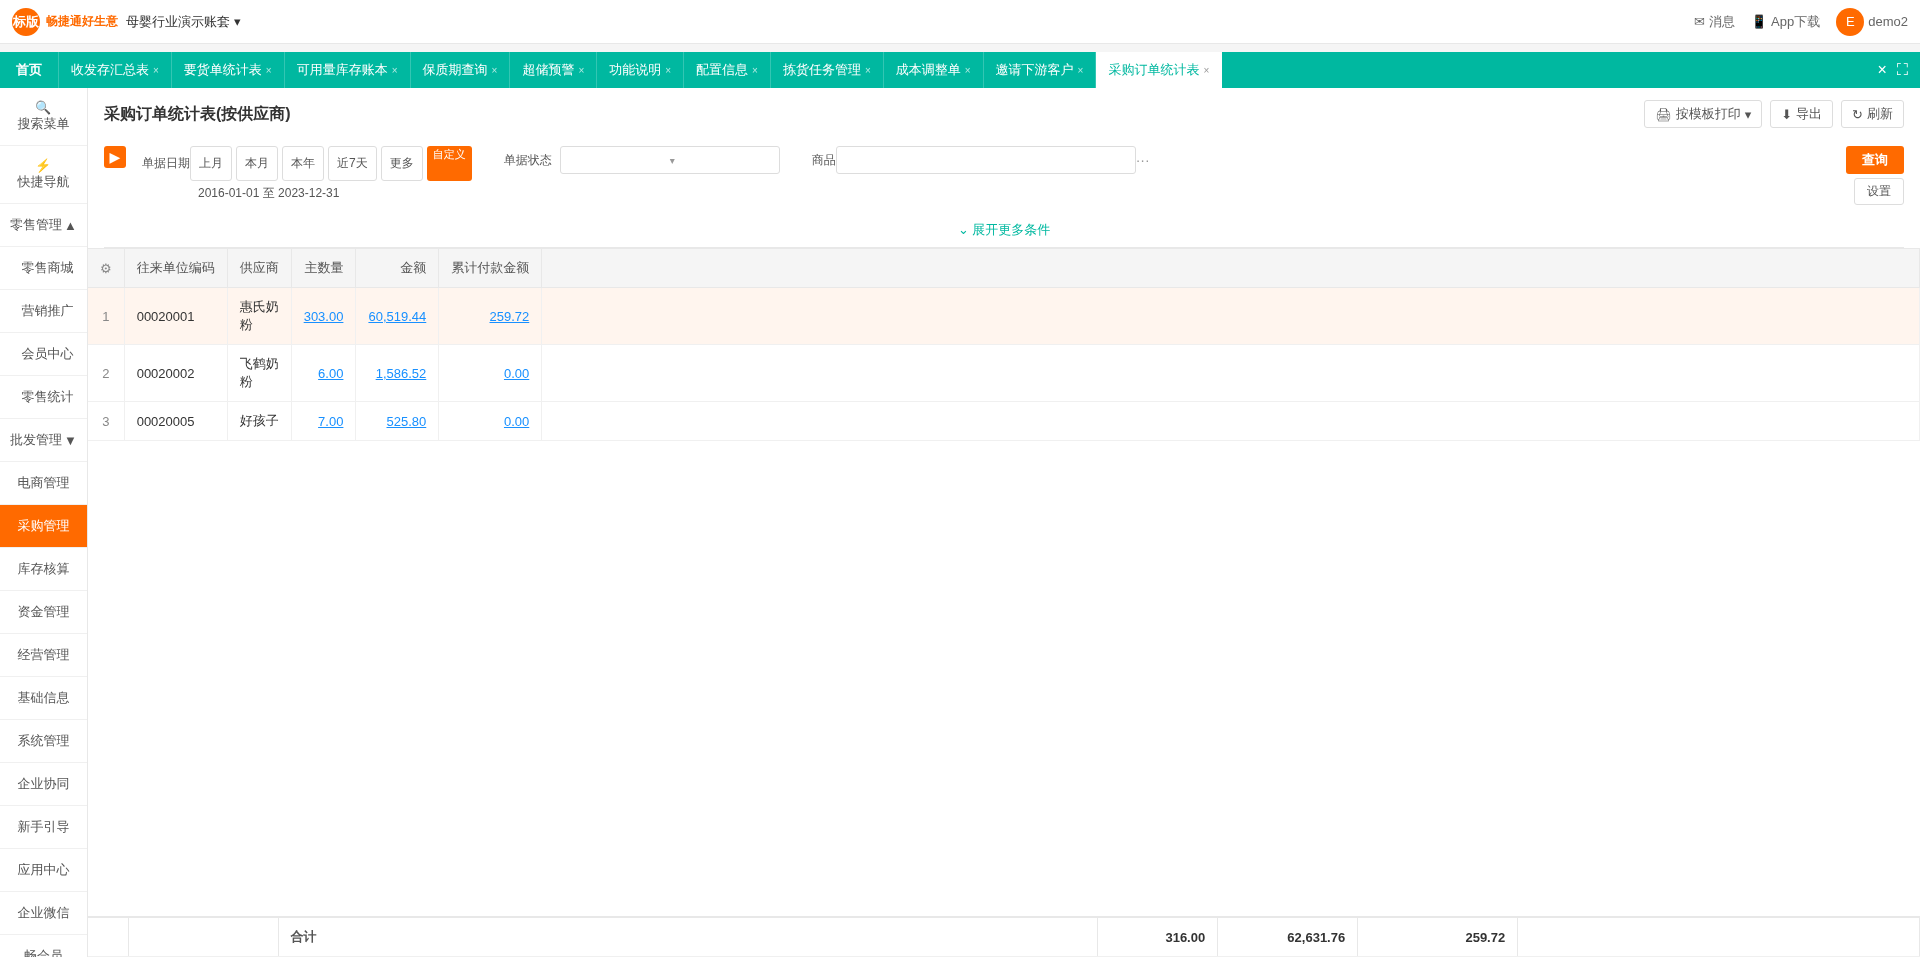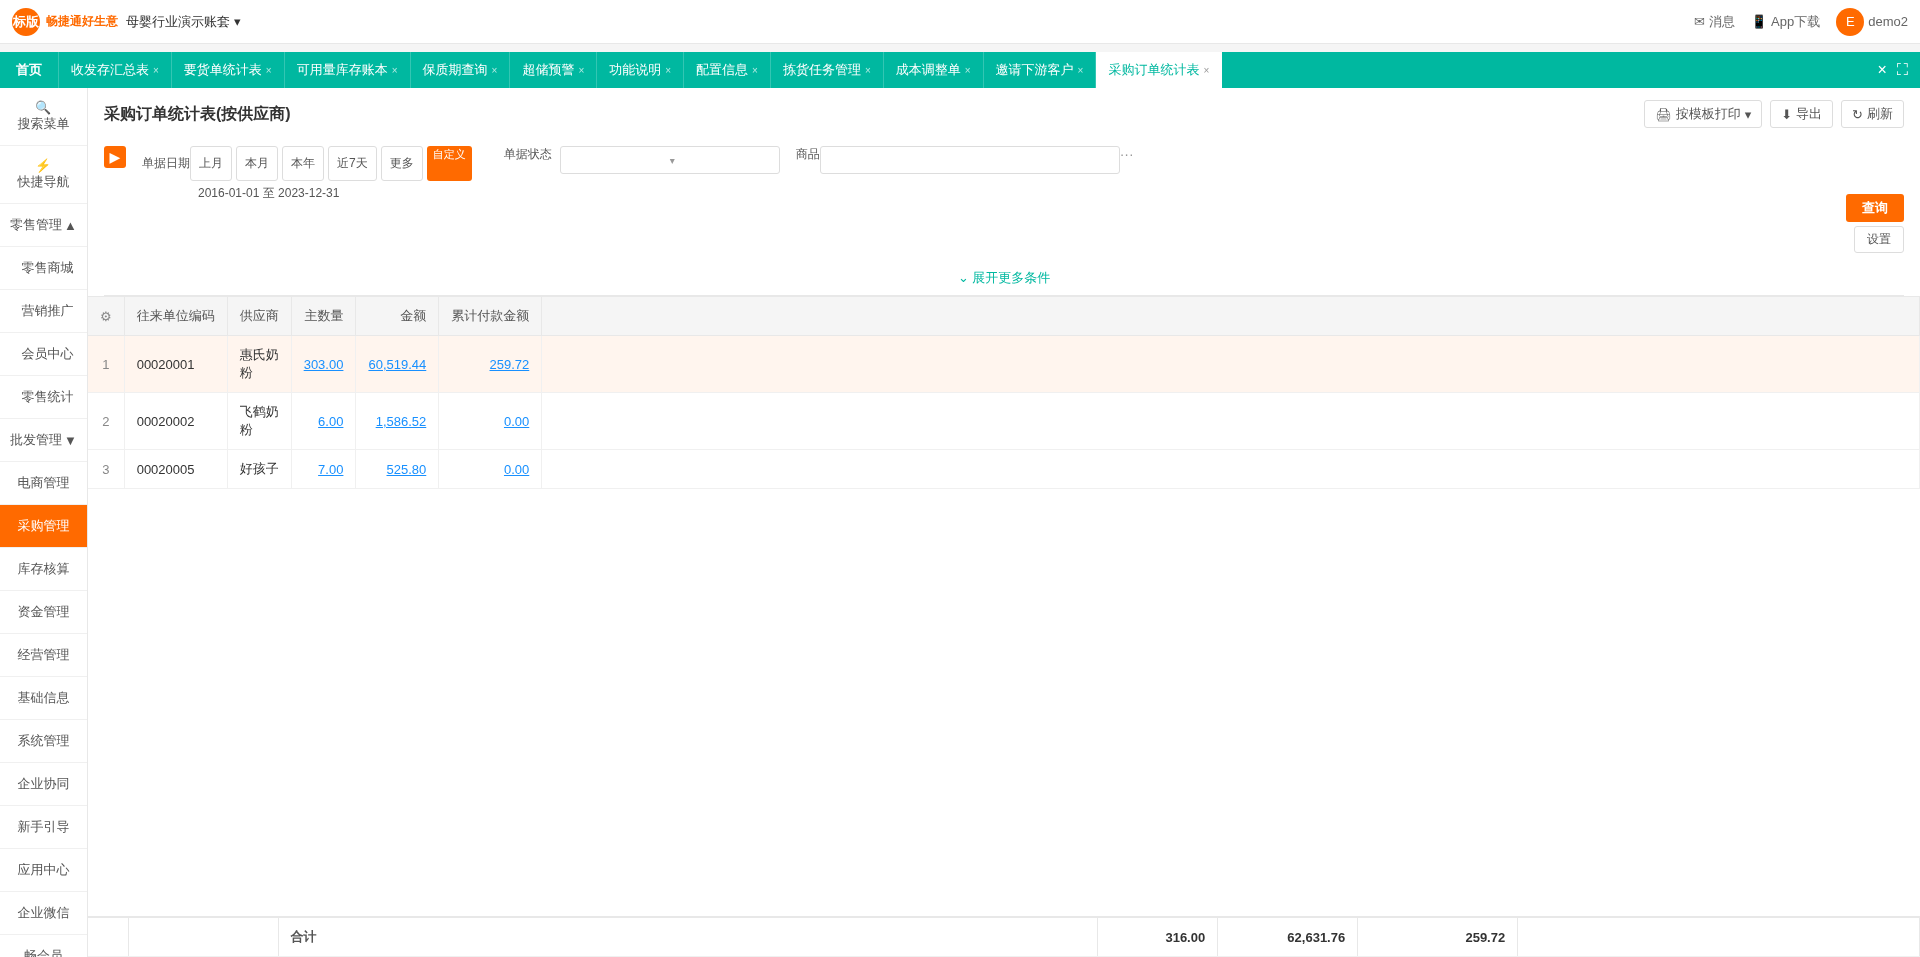"单据状态" div { align-items: none -> center }
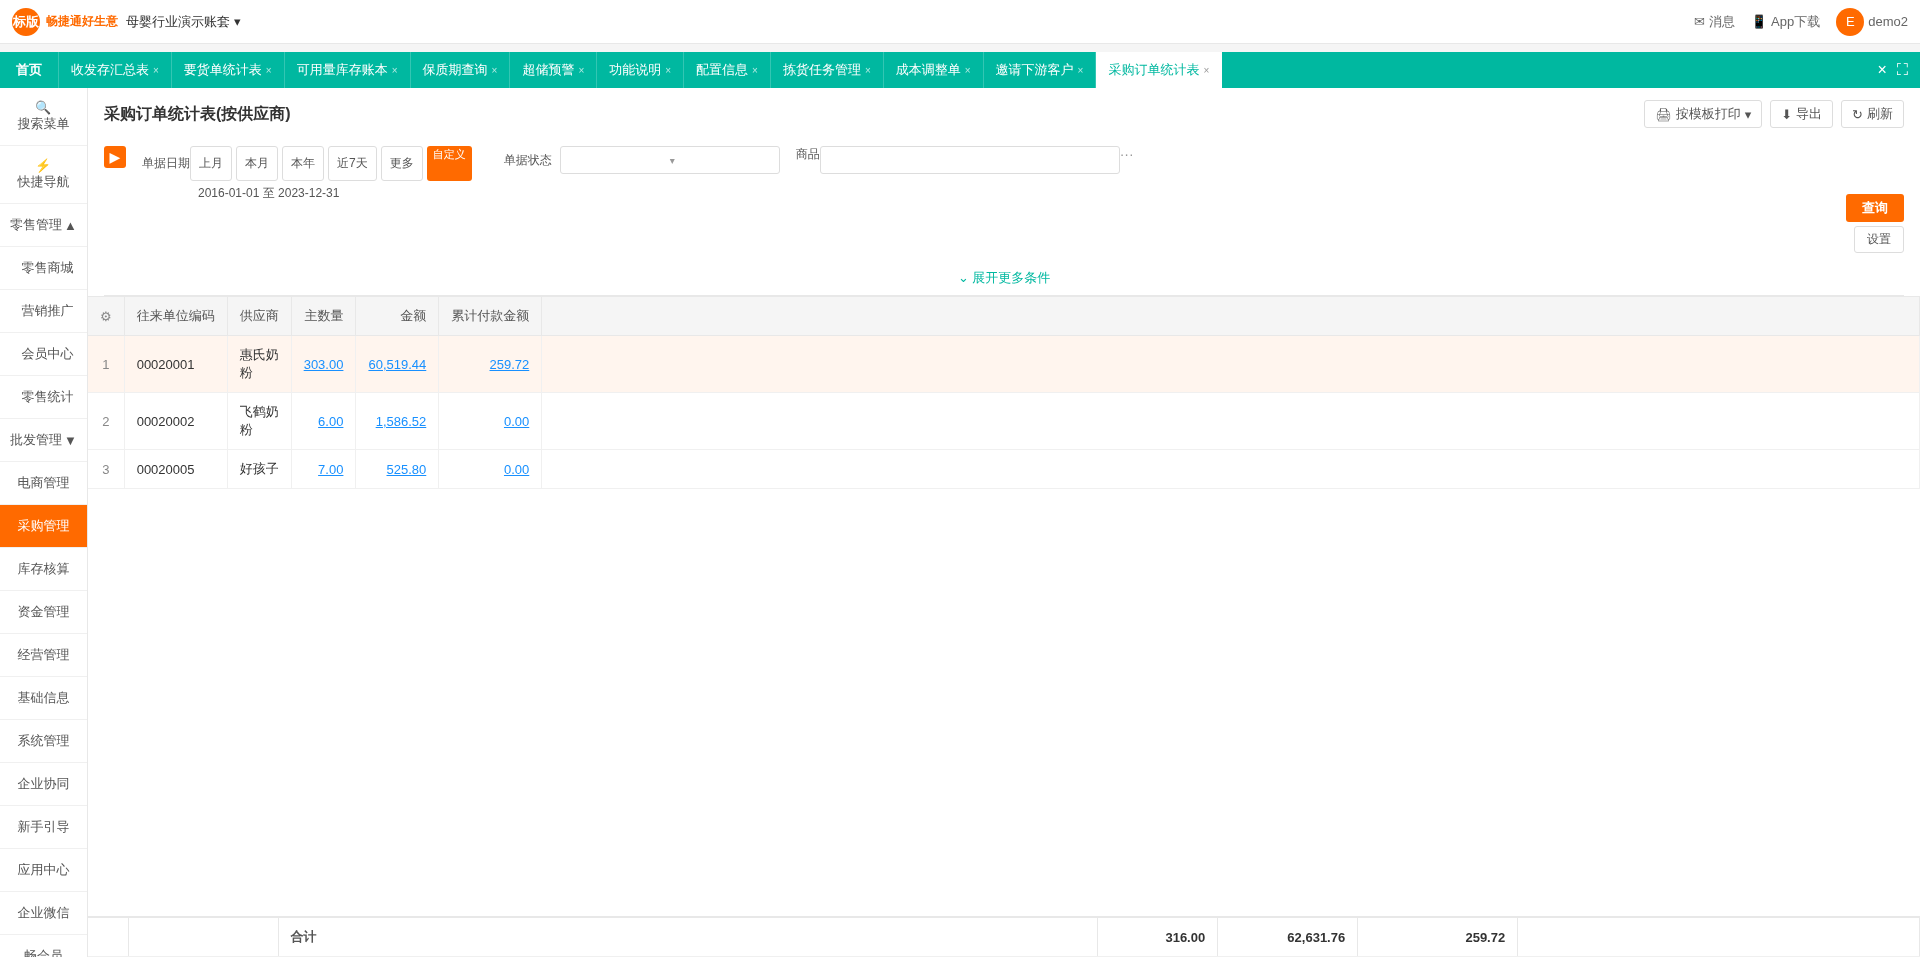"商品" div { align-items: none -> center; margin-left: none -> 16px }
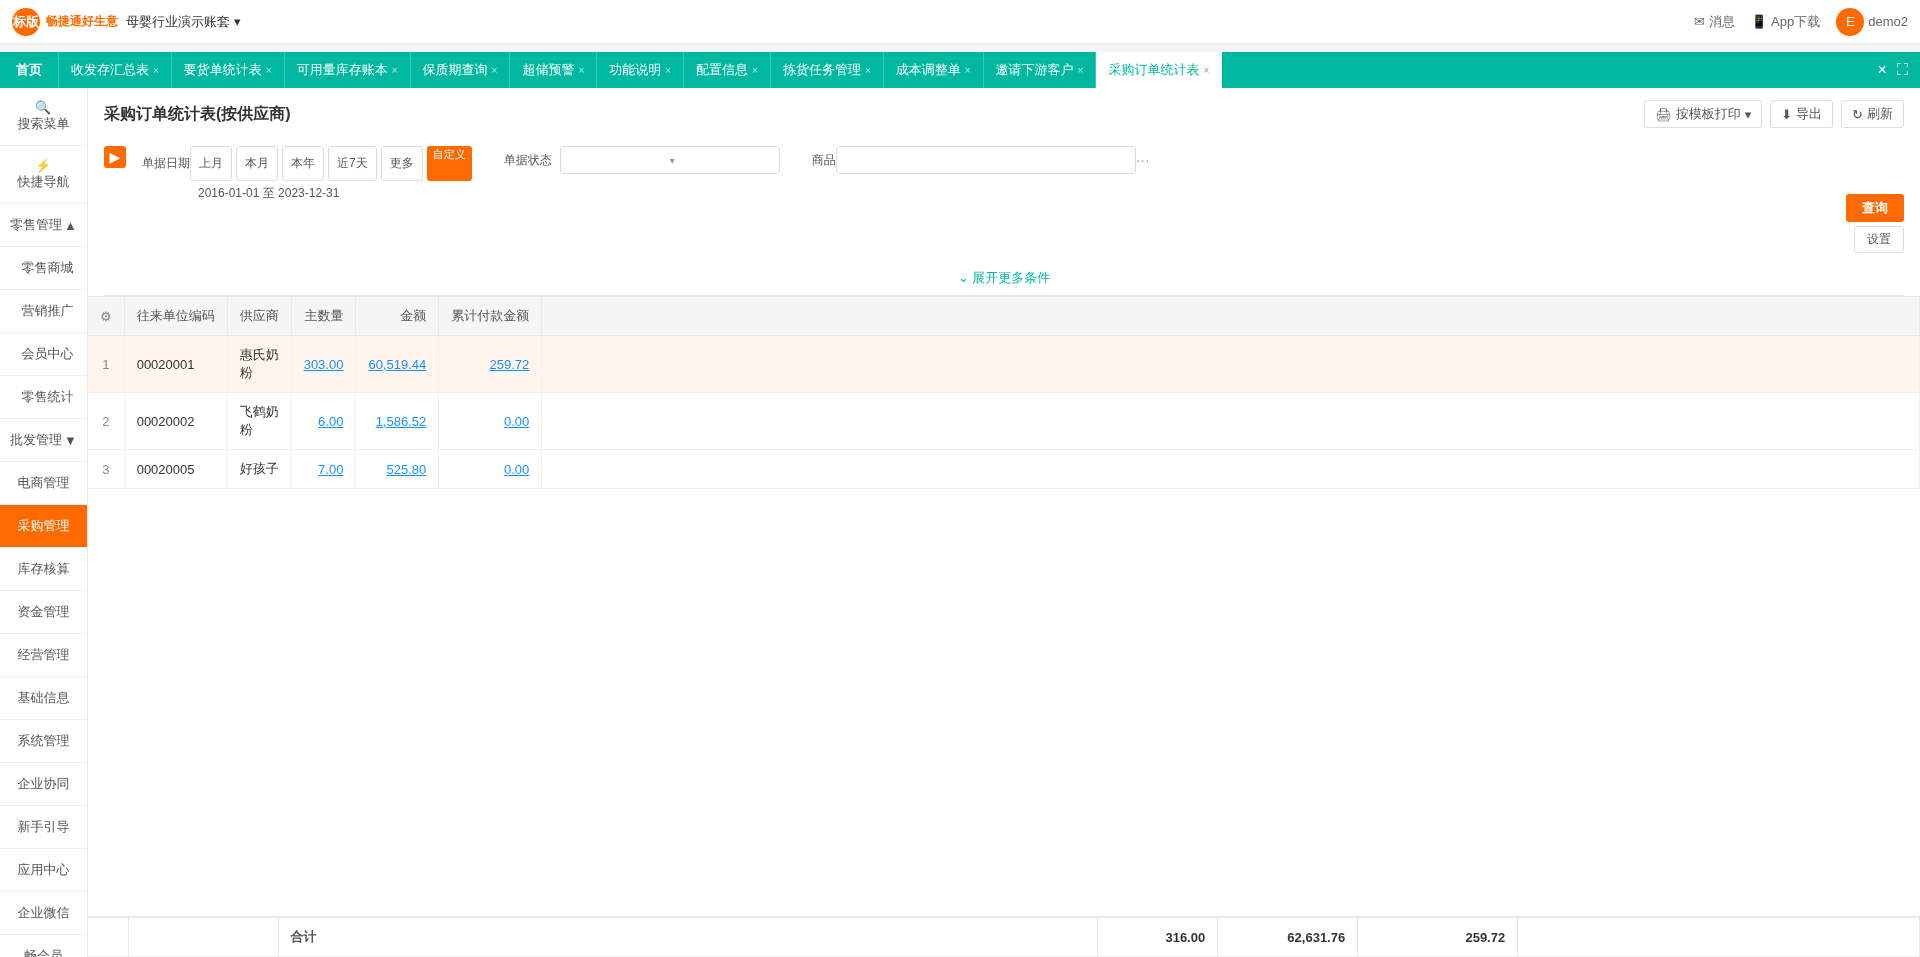"查询" div { margin-top: 48px -> none }
